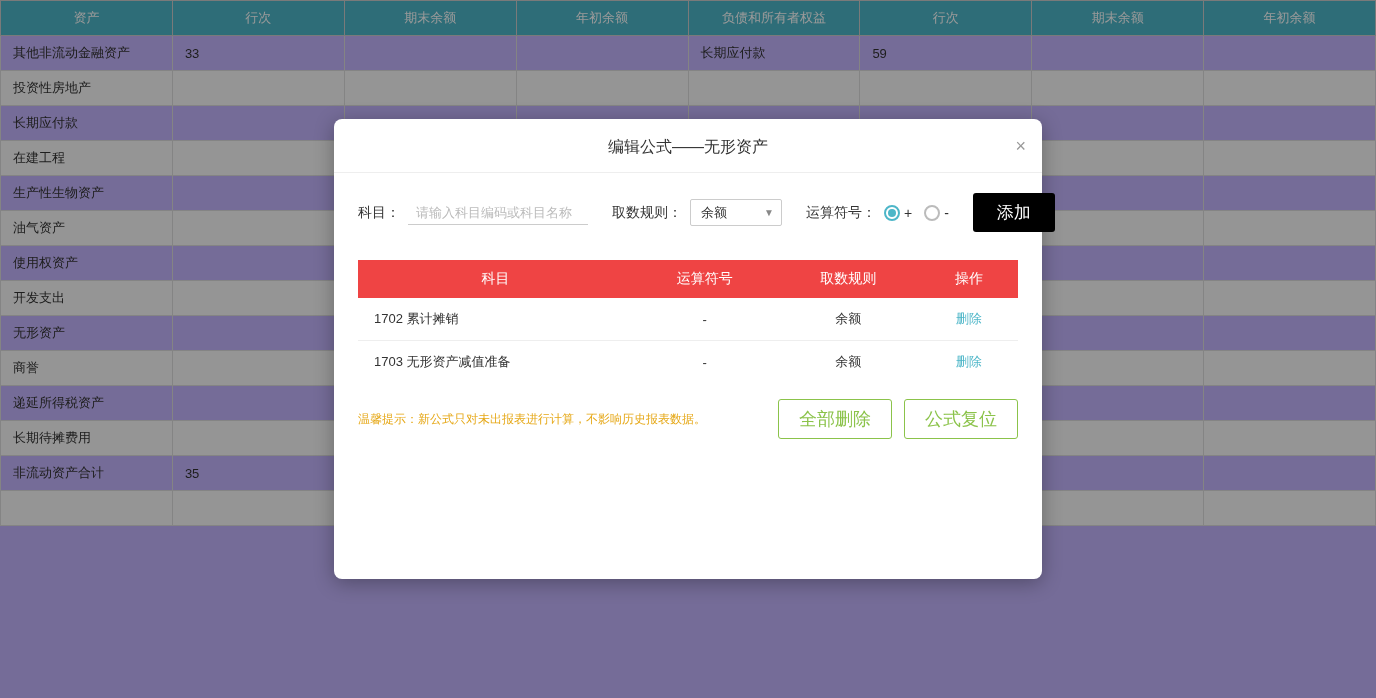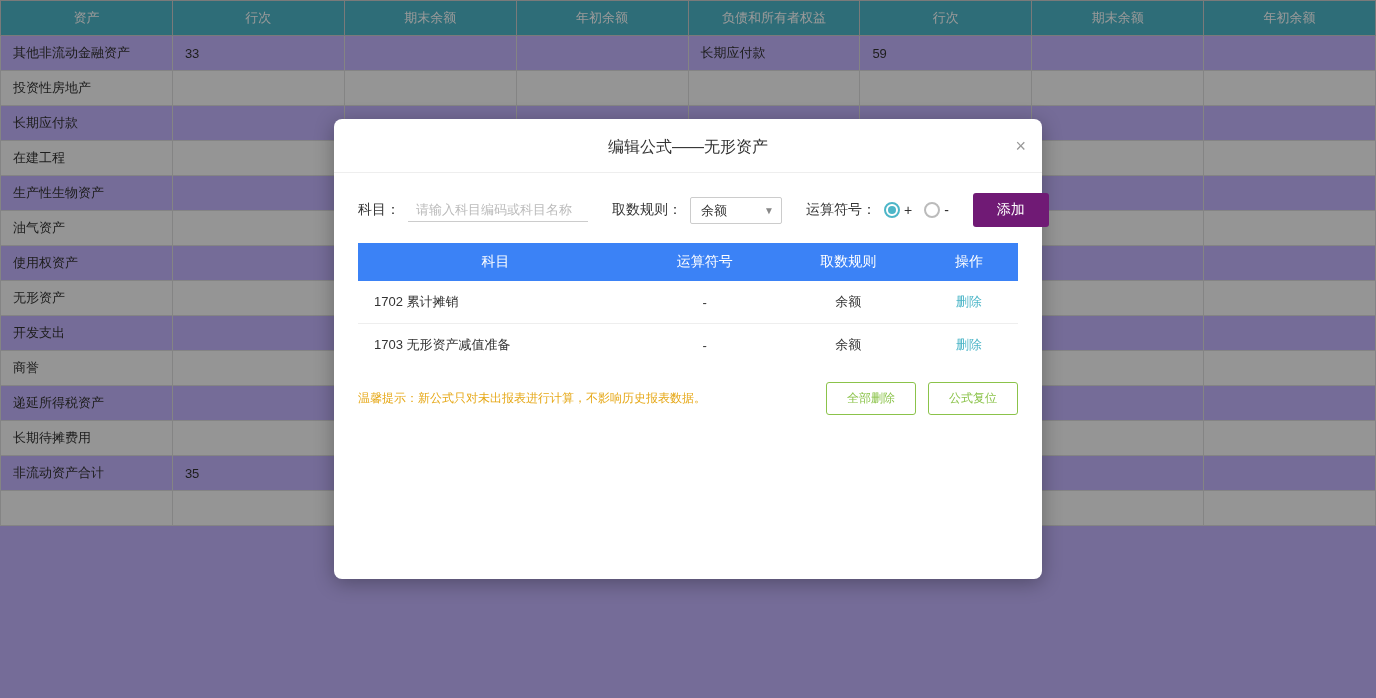"科目：" .form-row { padding: 20px 24px 16px -> 20px 24px 28px }
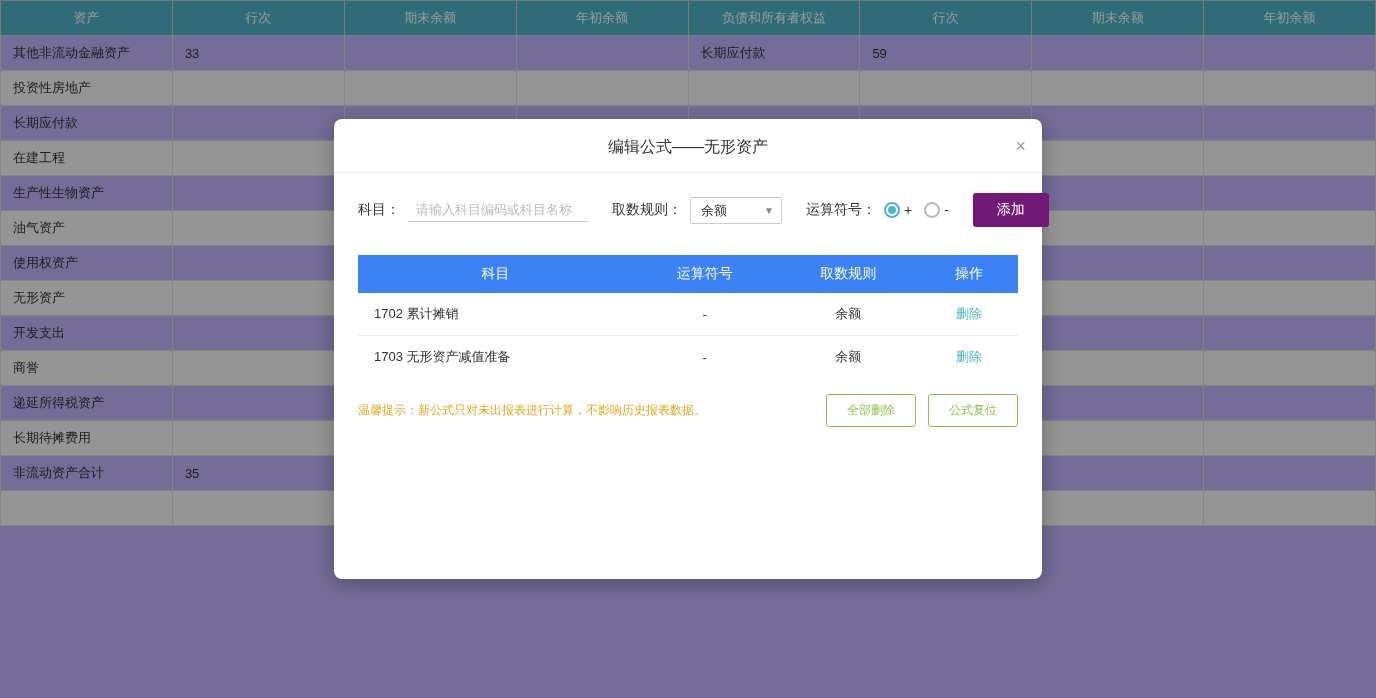"添加" .btn-add { background: #701a75 -> #000000; font-size: 14px -> 17px }
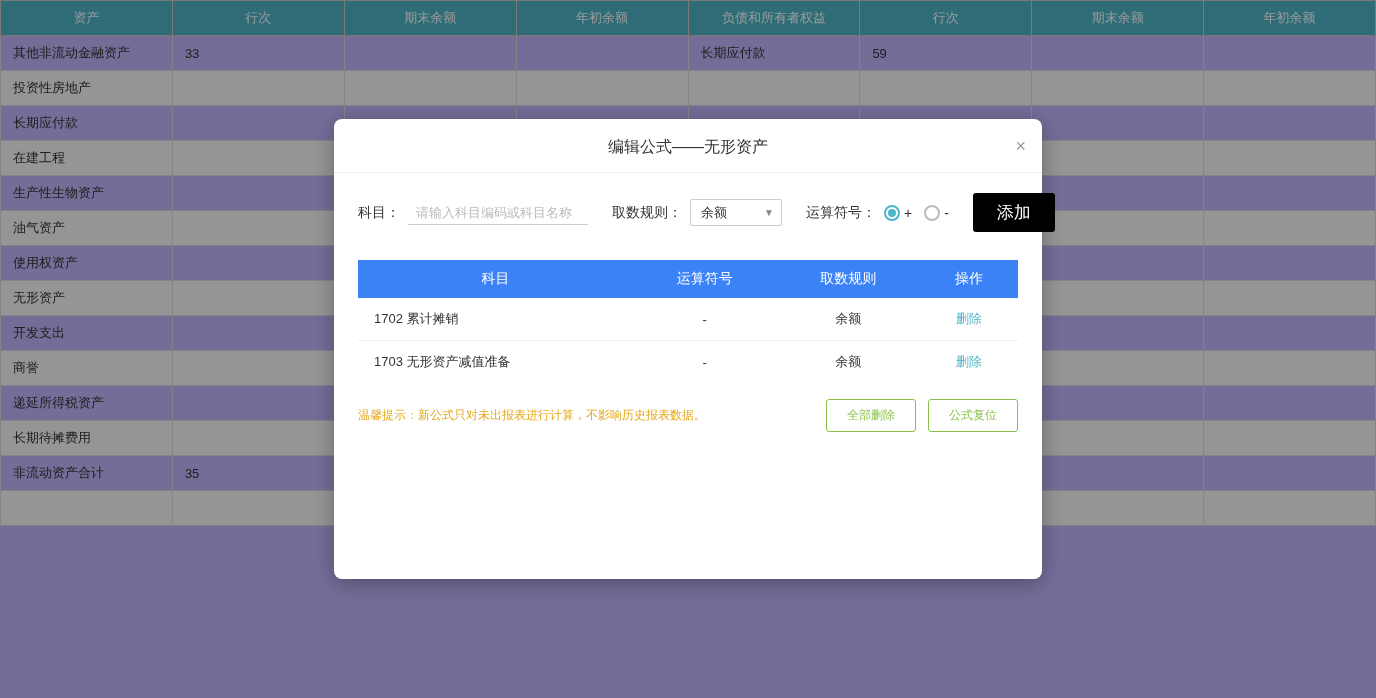"科目" .modal-table thead tr { background: #3b82f6 -> #ef4444 }
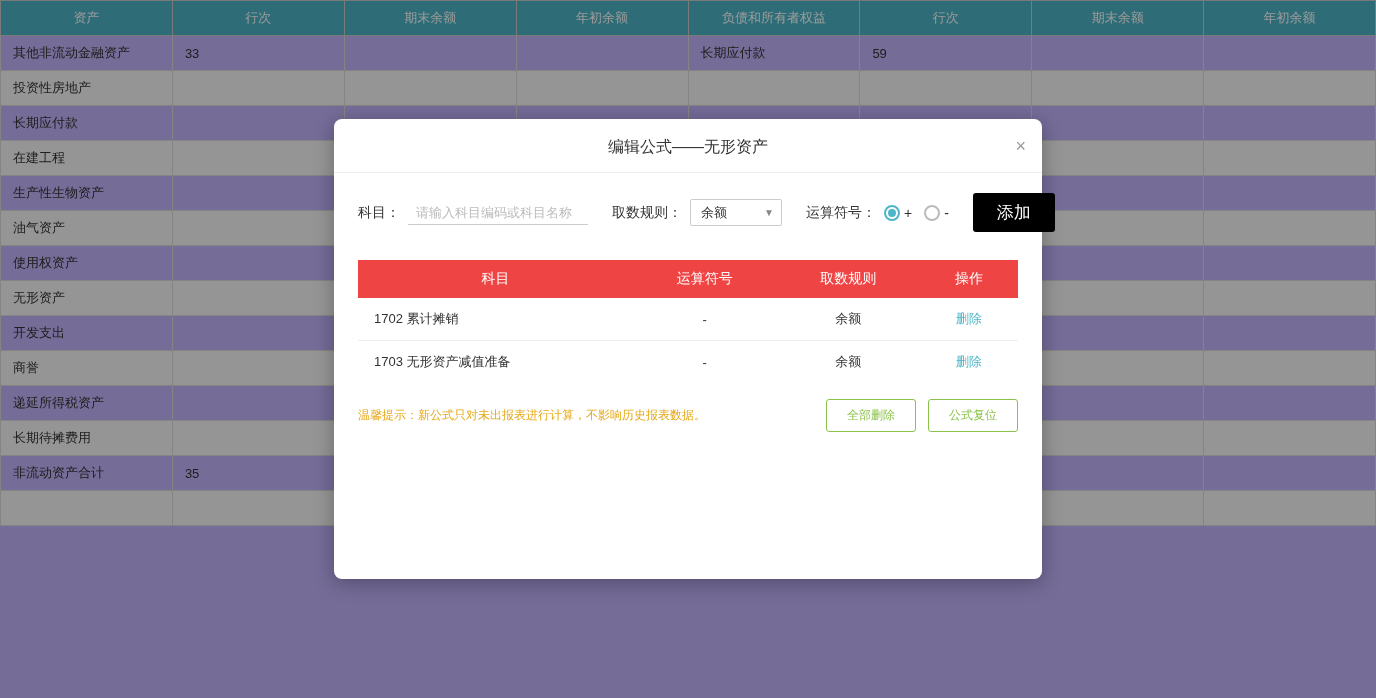"无形资产" tr { order: before "开发支出" -> after "开发支出" }
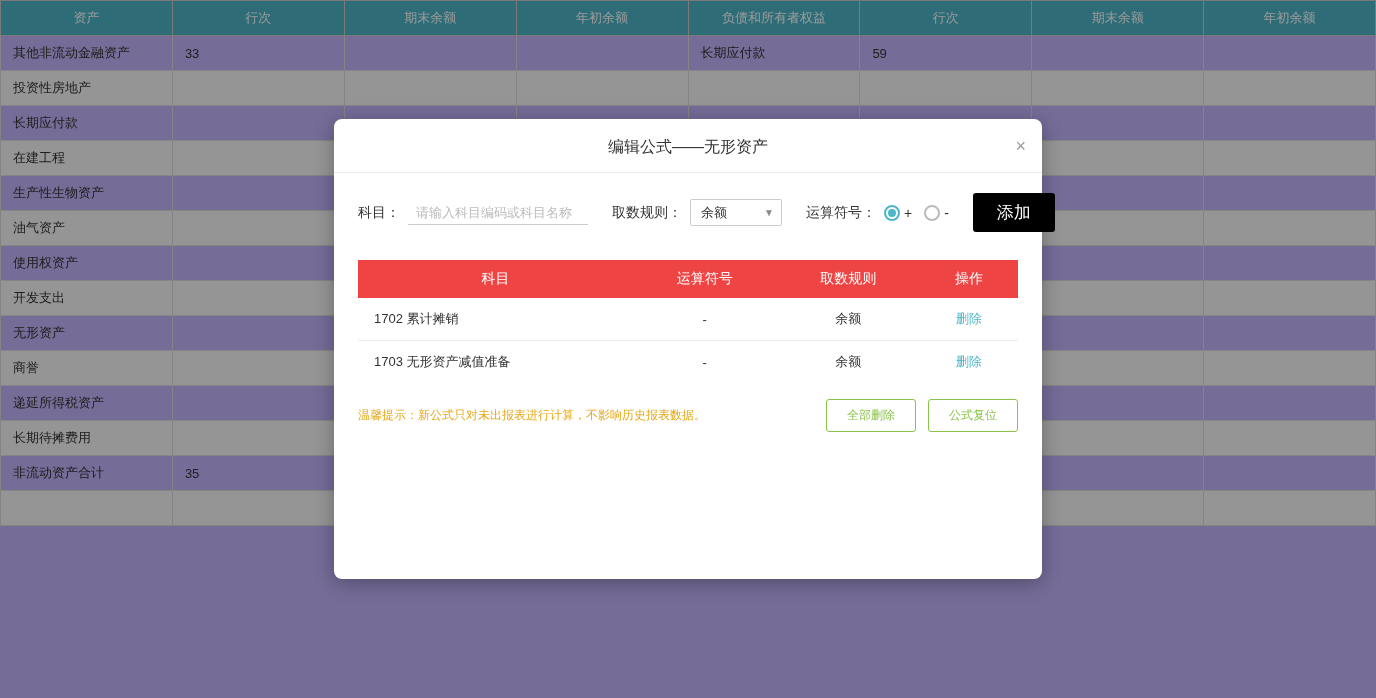"全部删除" .btn-outline { font-size: 12px -> 18px }
